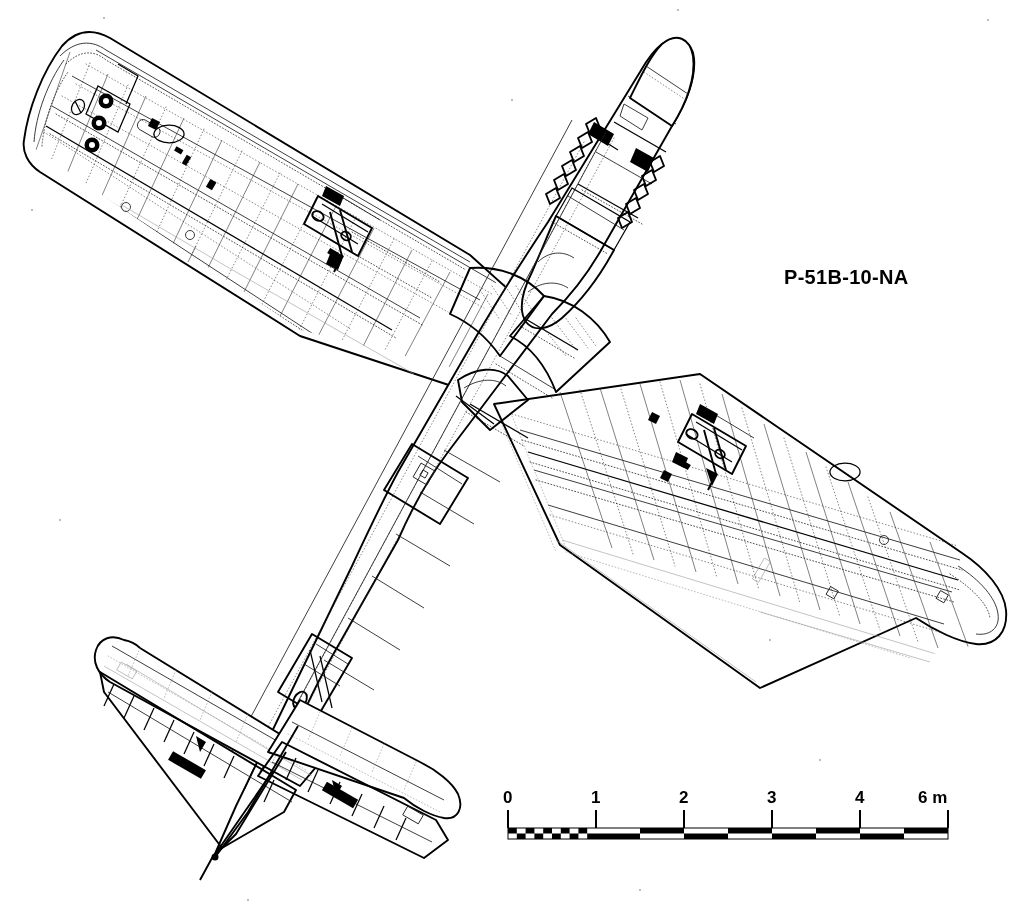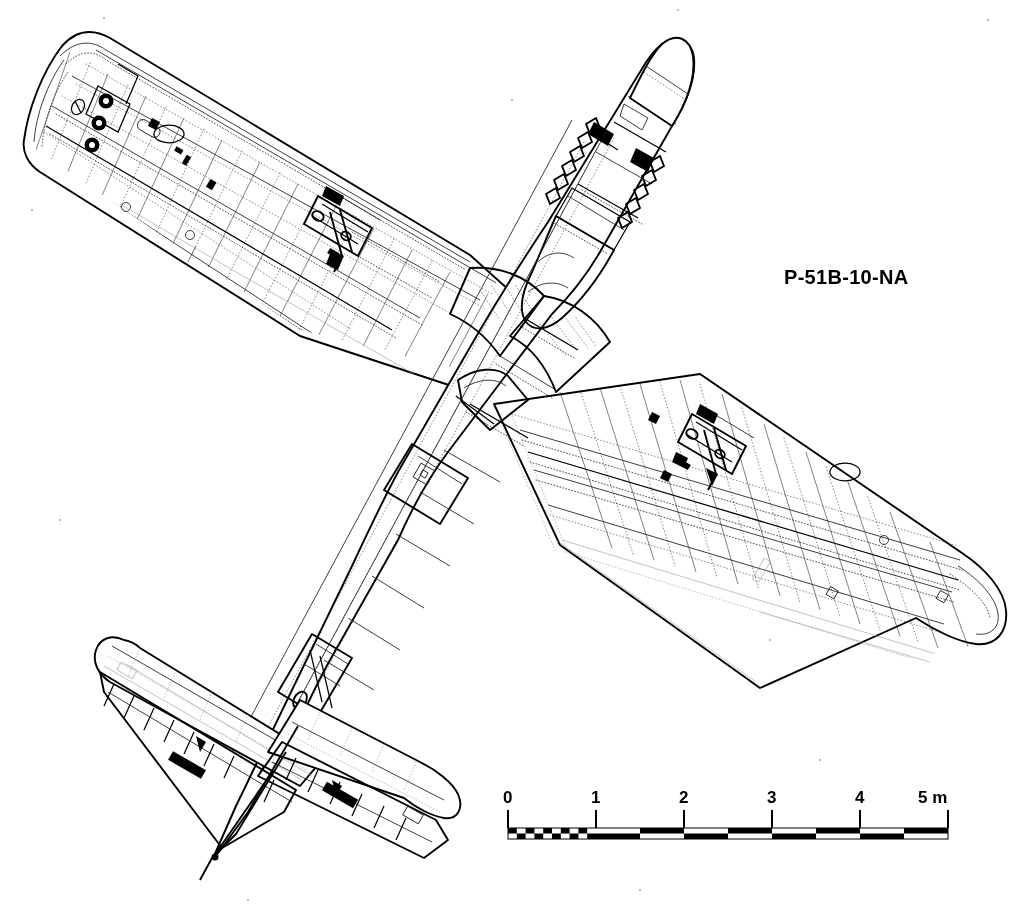"5 m" div.scale-tick-label { text: 5 -> 6 }
